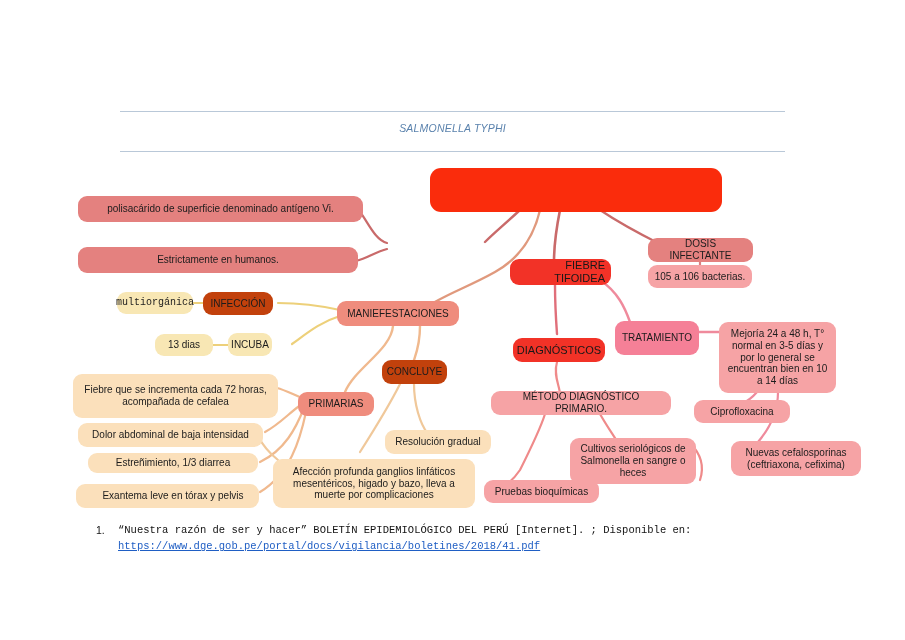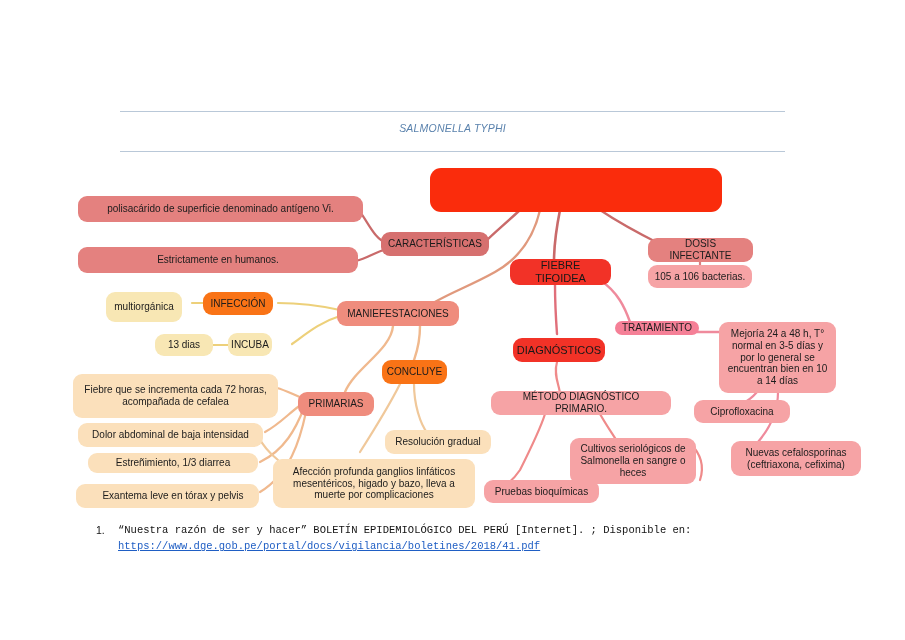"CARACTERÍSTICAS" div.node { html: <div>CARACTERÍSTICAS</div> -> none }
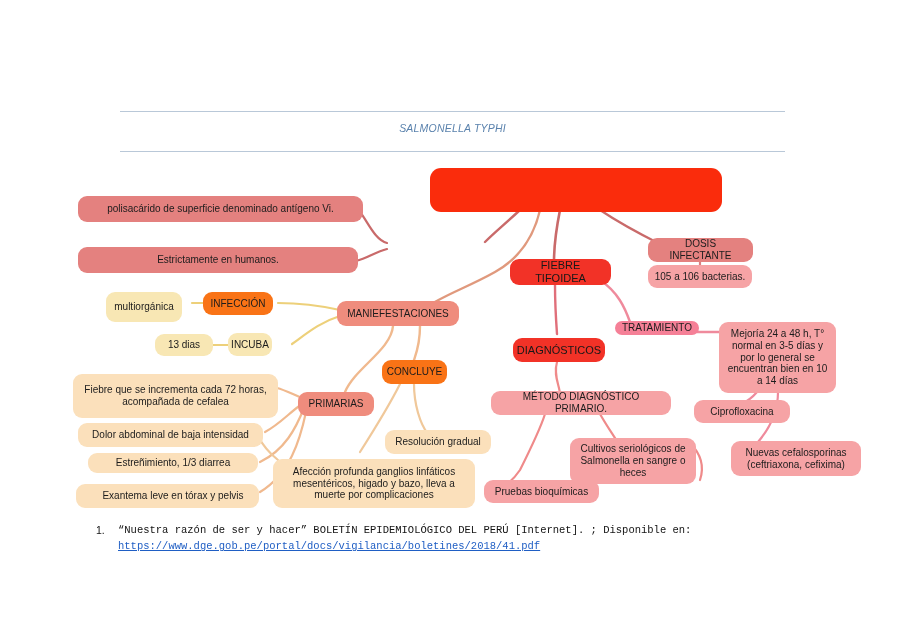"FIEBRE TIFOIDEA" .n-red { text-align: none -> right }
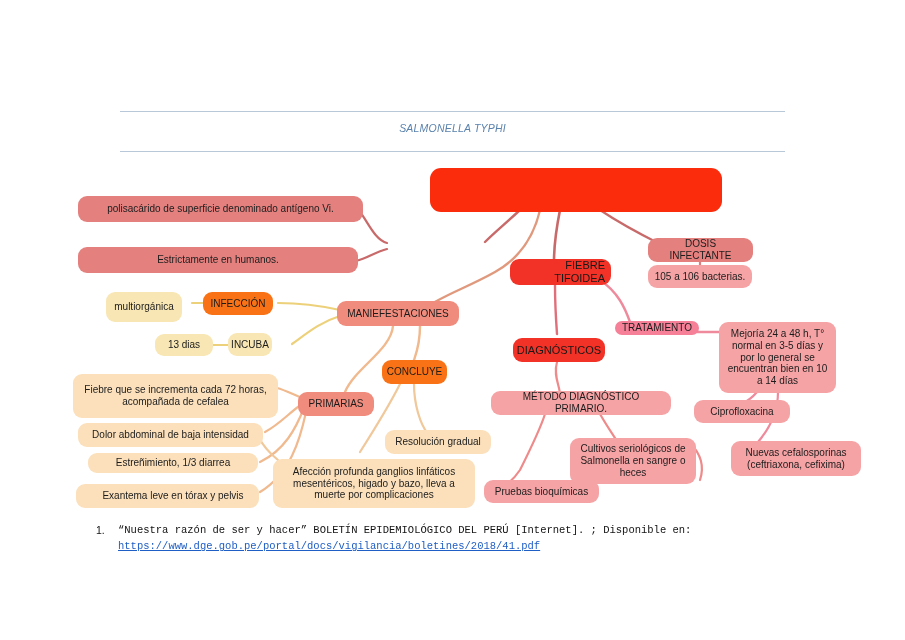"multiorgánica" div.node { font-family: none -> Liberation Mono, monospace; height: 30px -> 22px; left: 106px -> 117px }
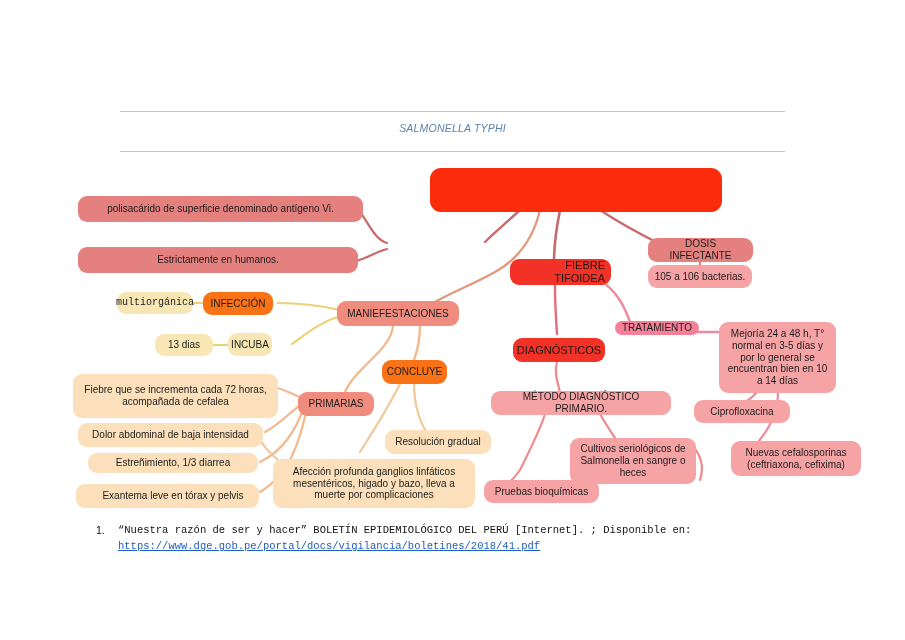"INFECCIÓN" .n-orange { background: #f97316 -> #c2410c }
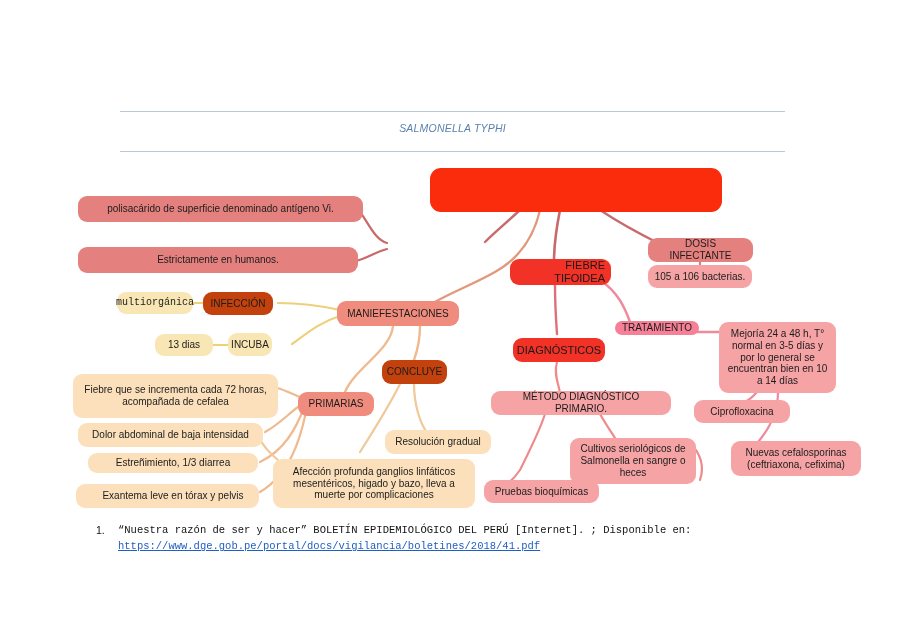"TRATAMIENTO" div.node { height: 14px -> 34px }
